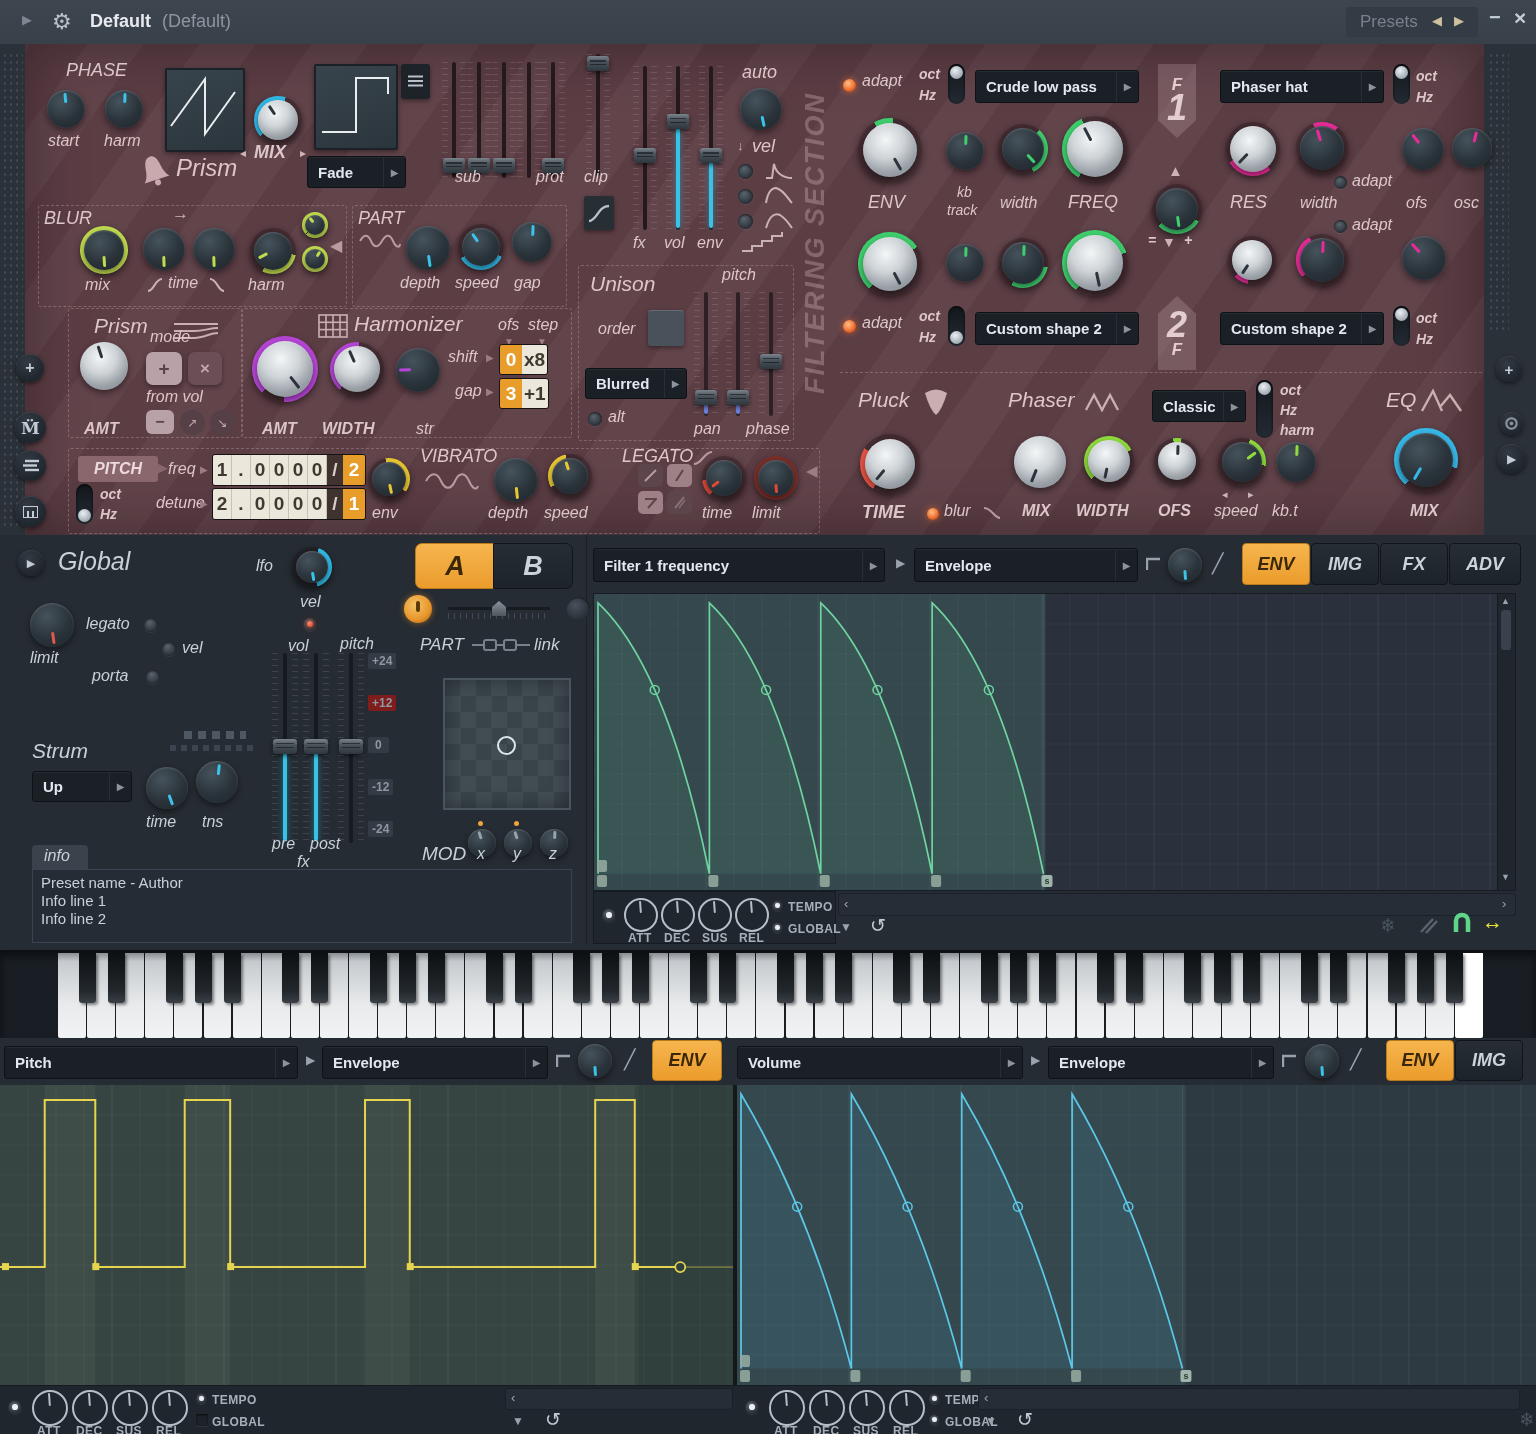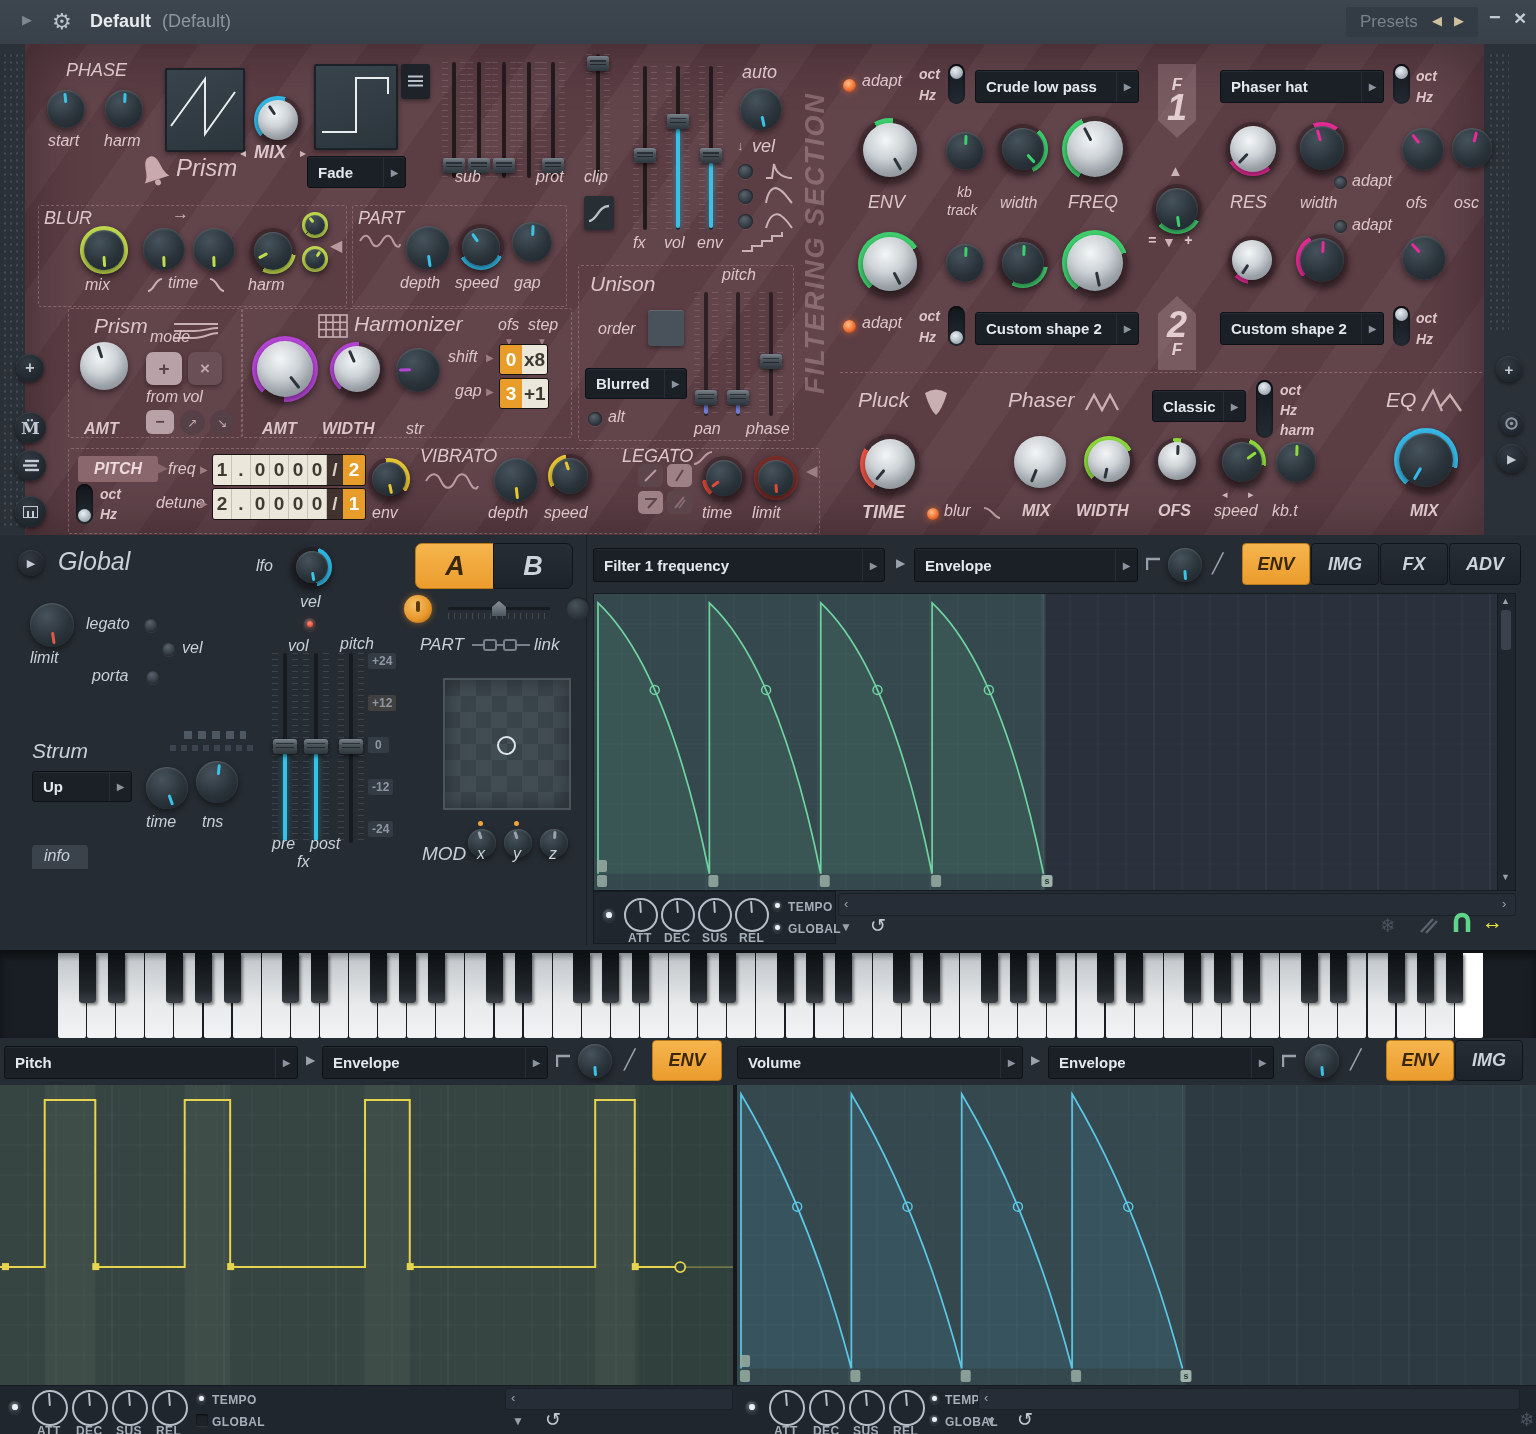"str" span.lb { left: 406px -> 416px }
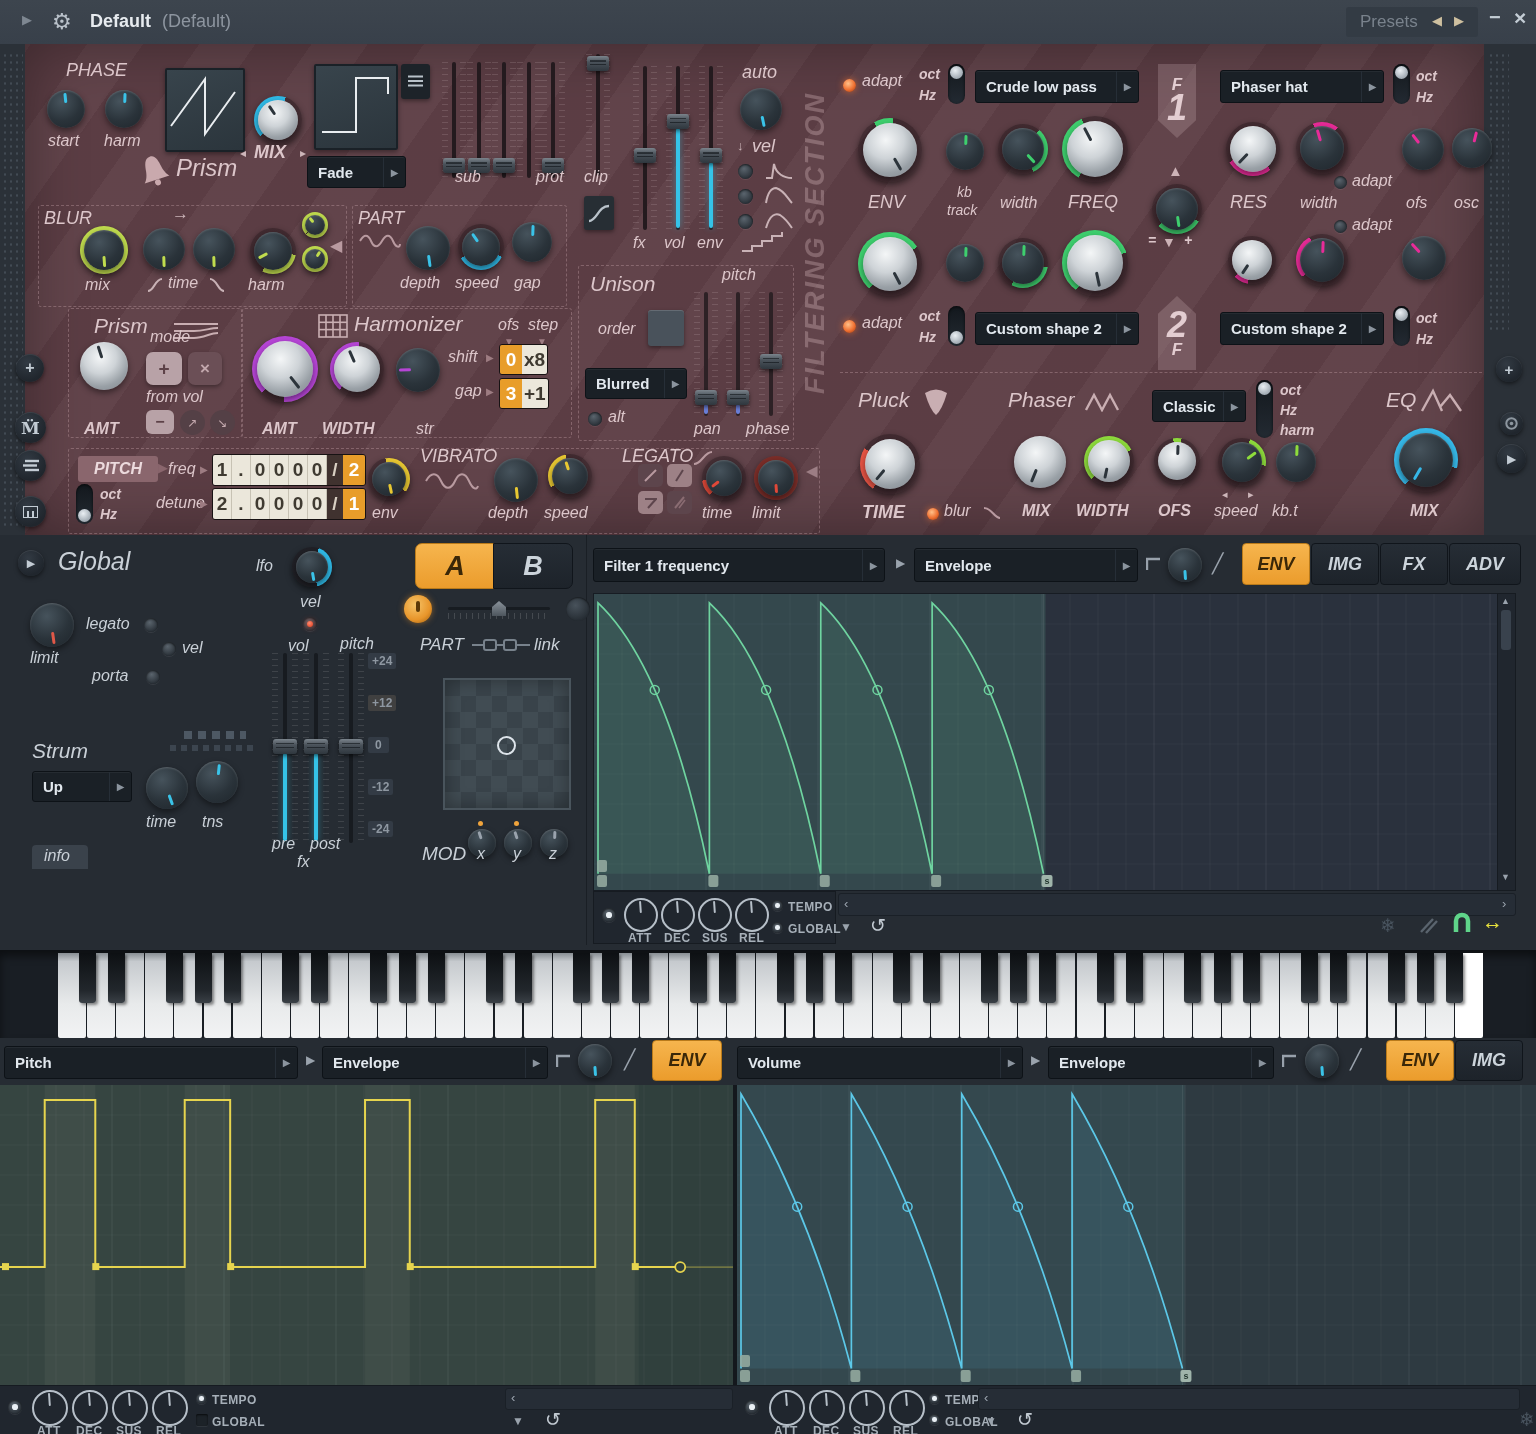"+12" span.abs { background: #404040 -> #7f1d1d }
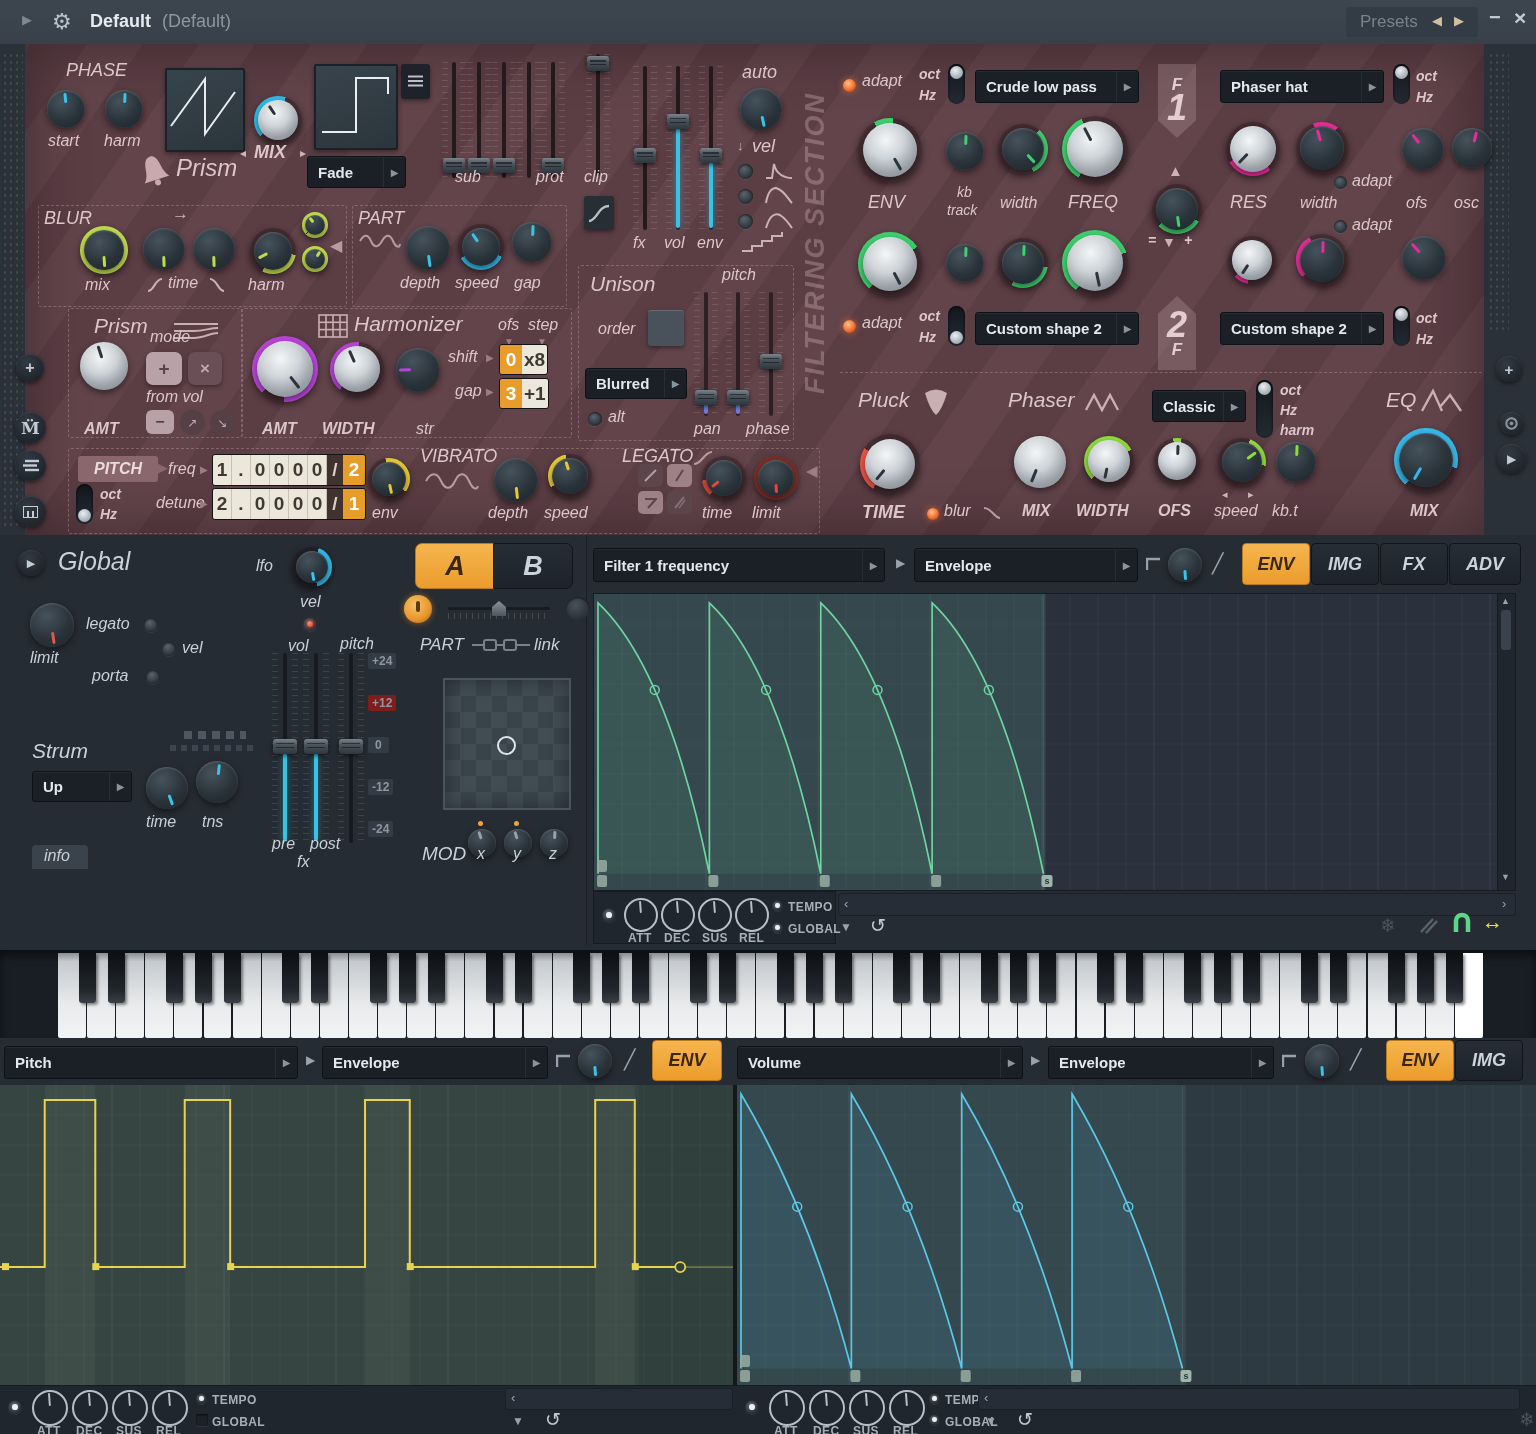"Preset name - Author" div.abs { html: none -> <div> <div>Preset name - Author</div> <div>Info line 1</div> <div>Info line 2</div> </div> }
